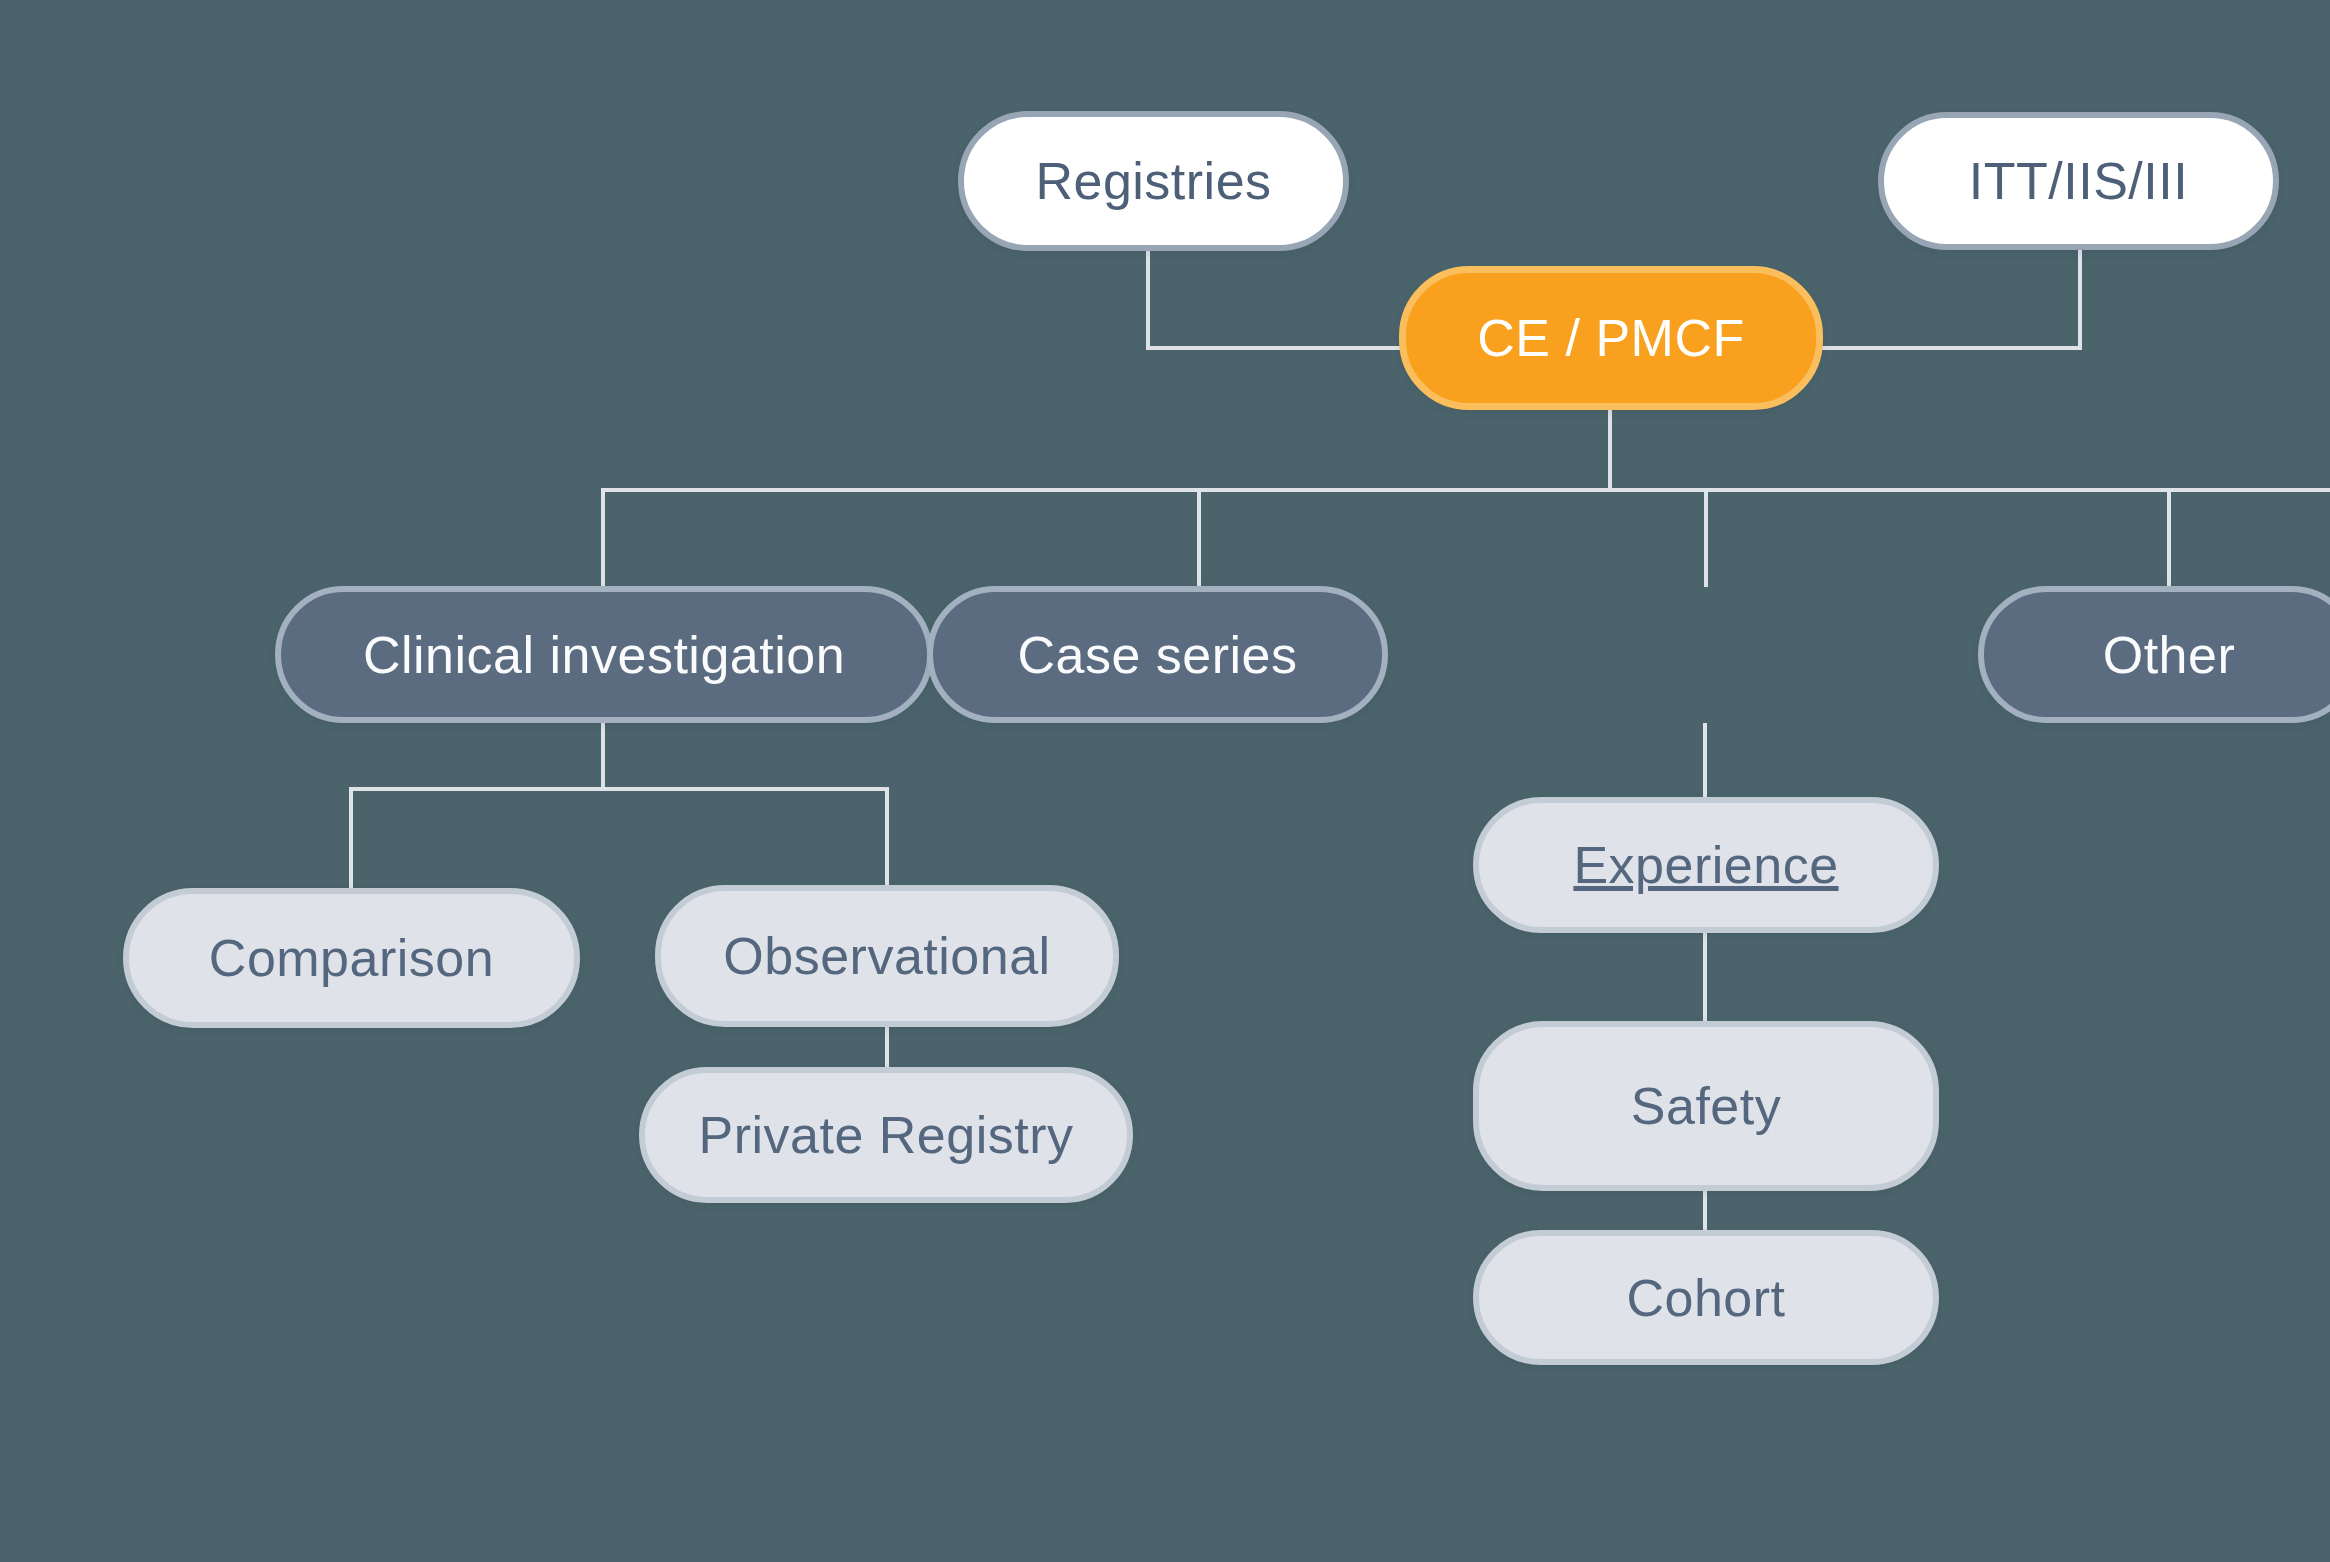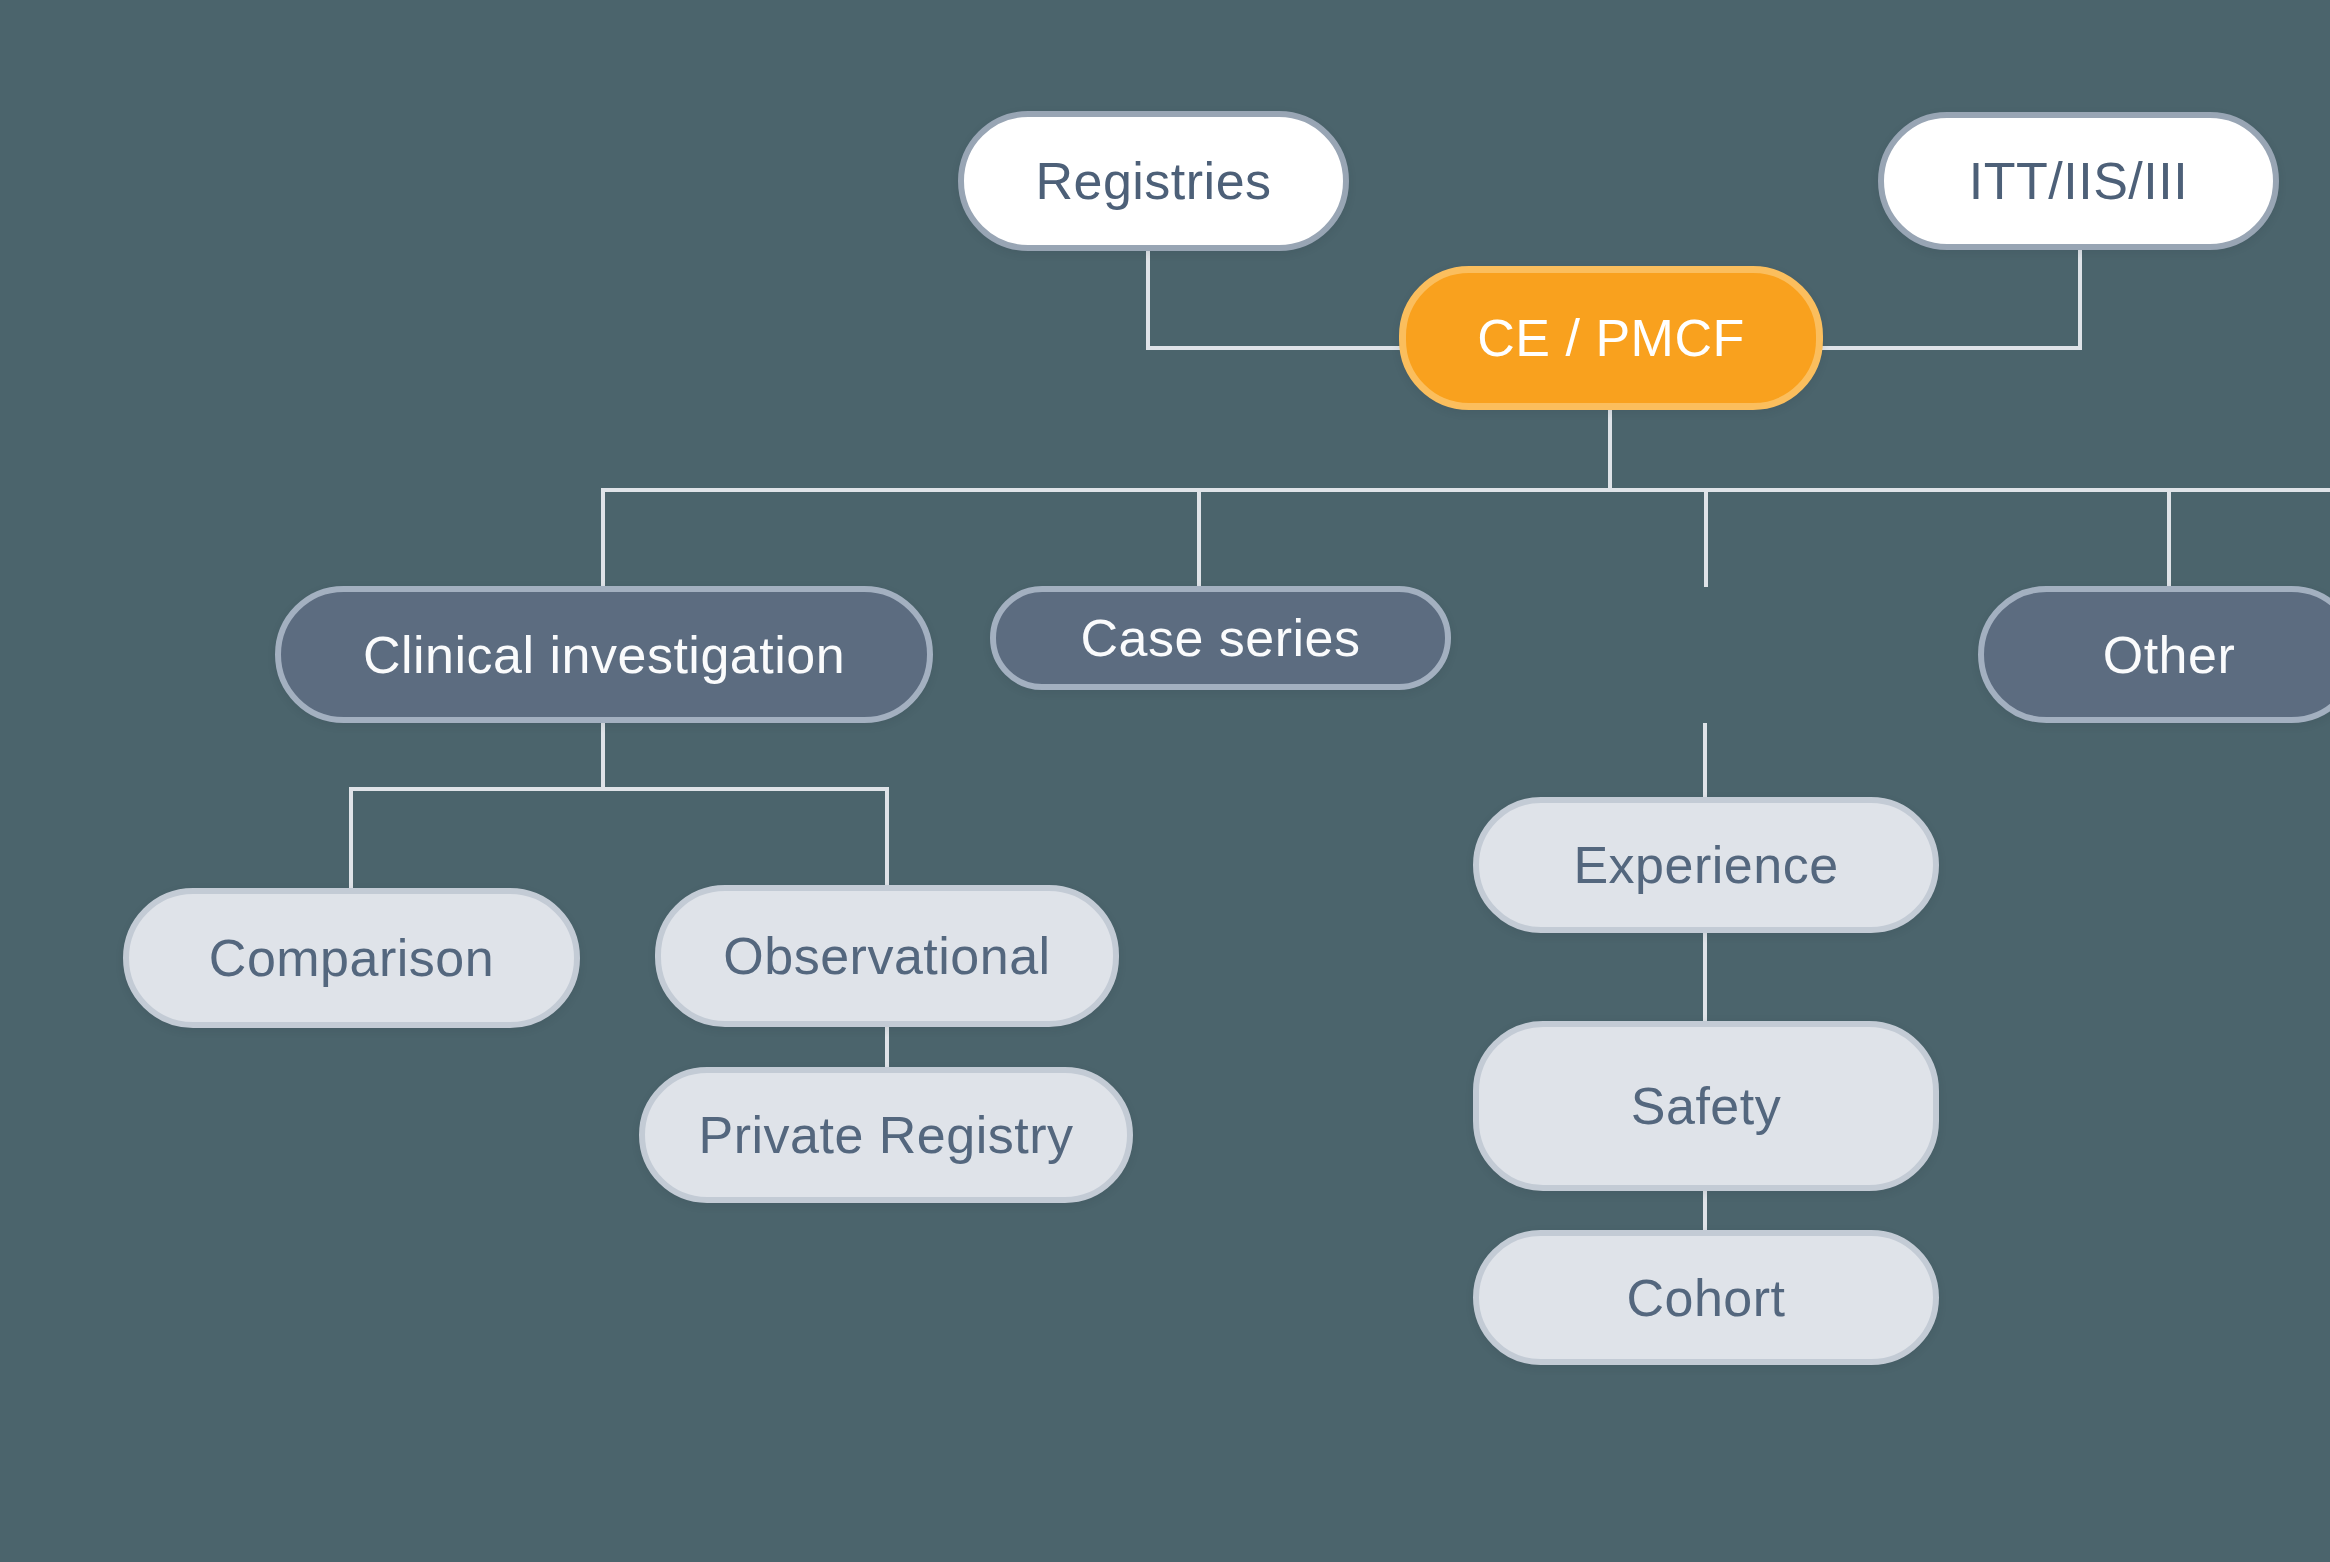"Case series" .n-case { height: 104px -> 137px; left: 990px -> 927px }
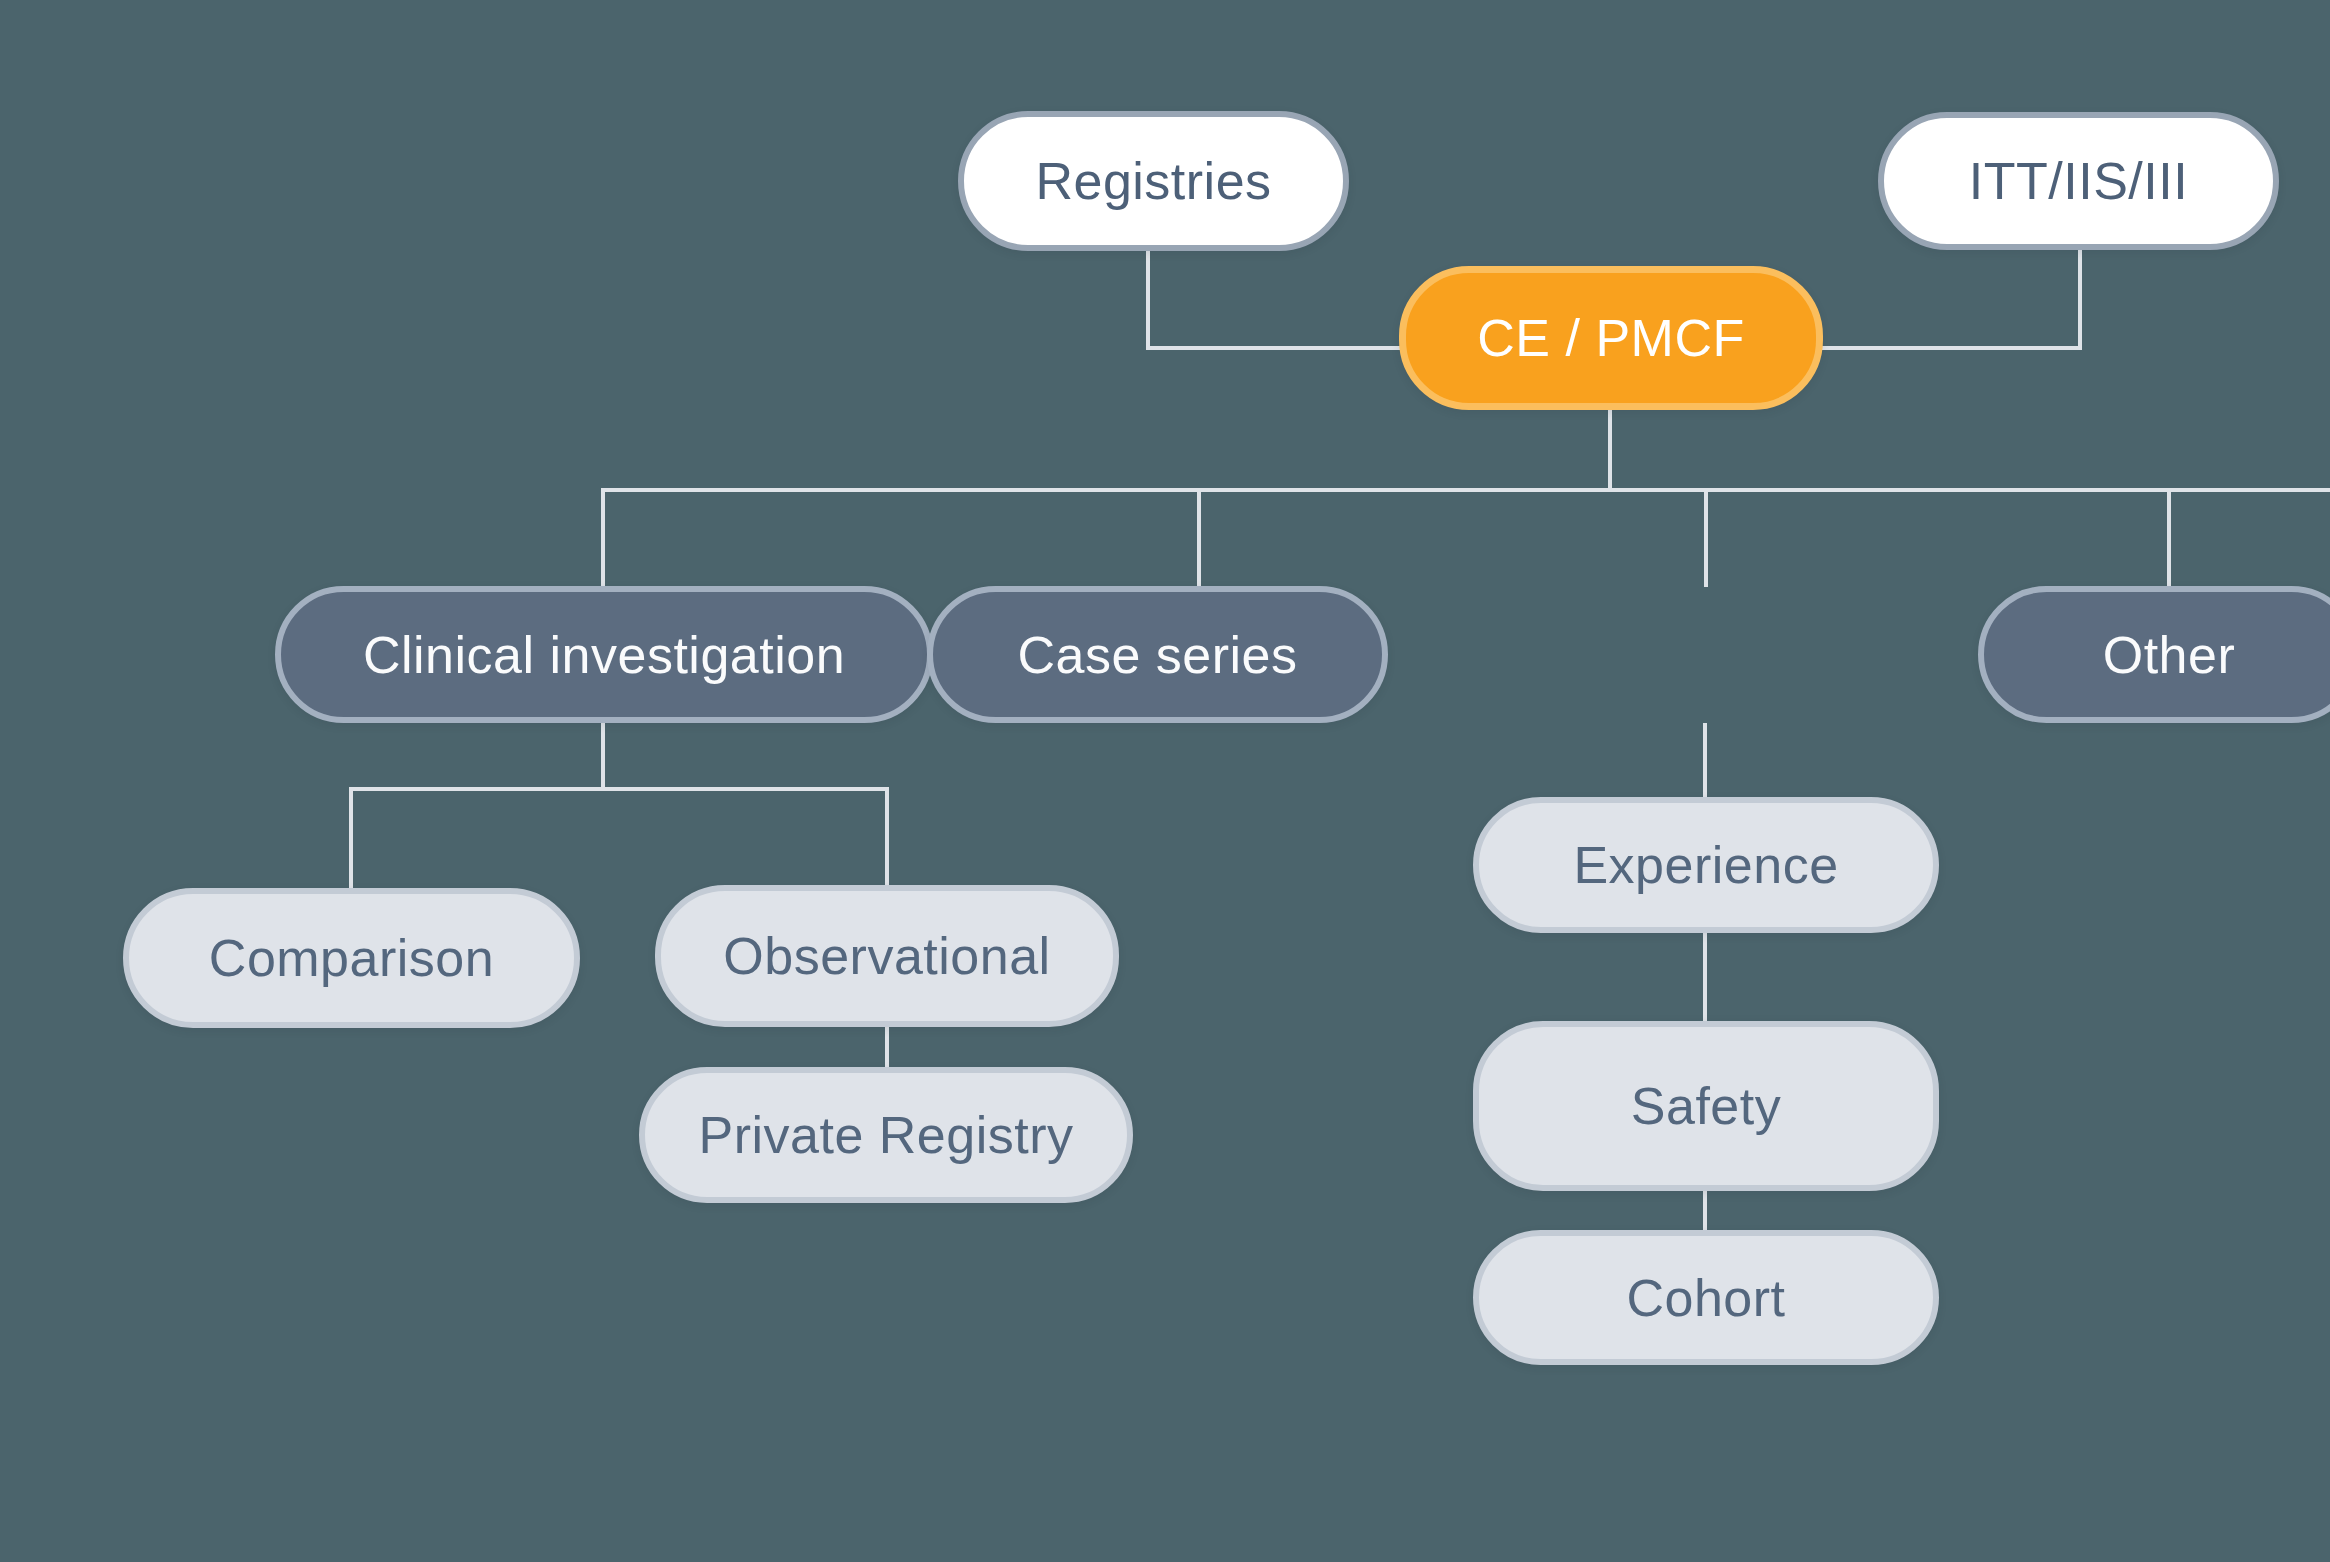"Experience" .n-experience { text-decoration: none -> underline }
